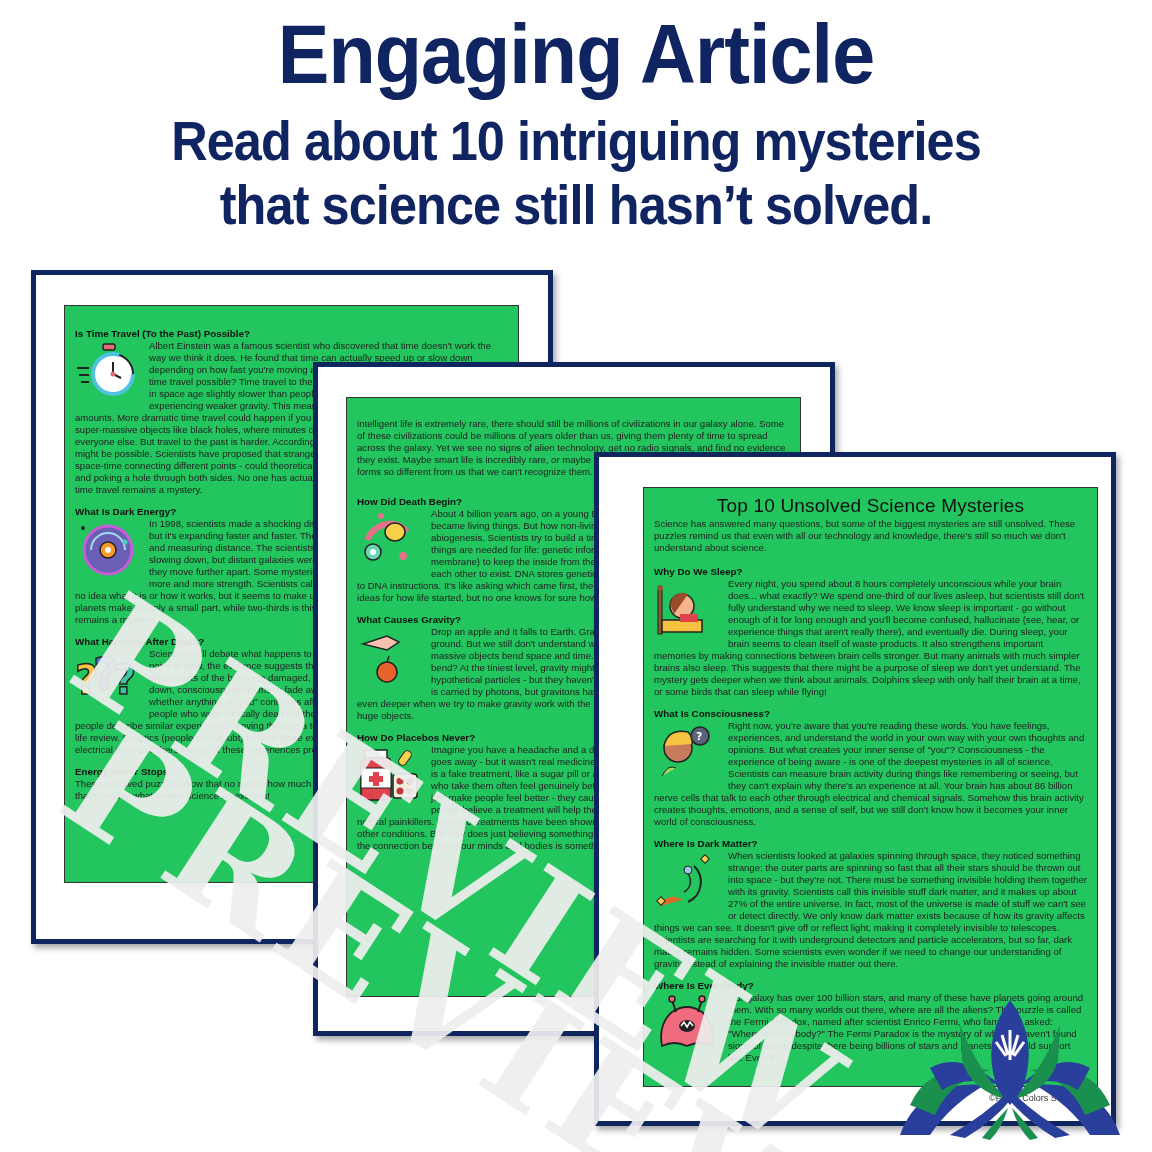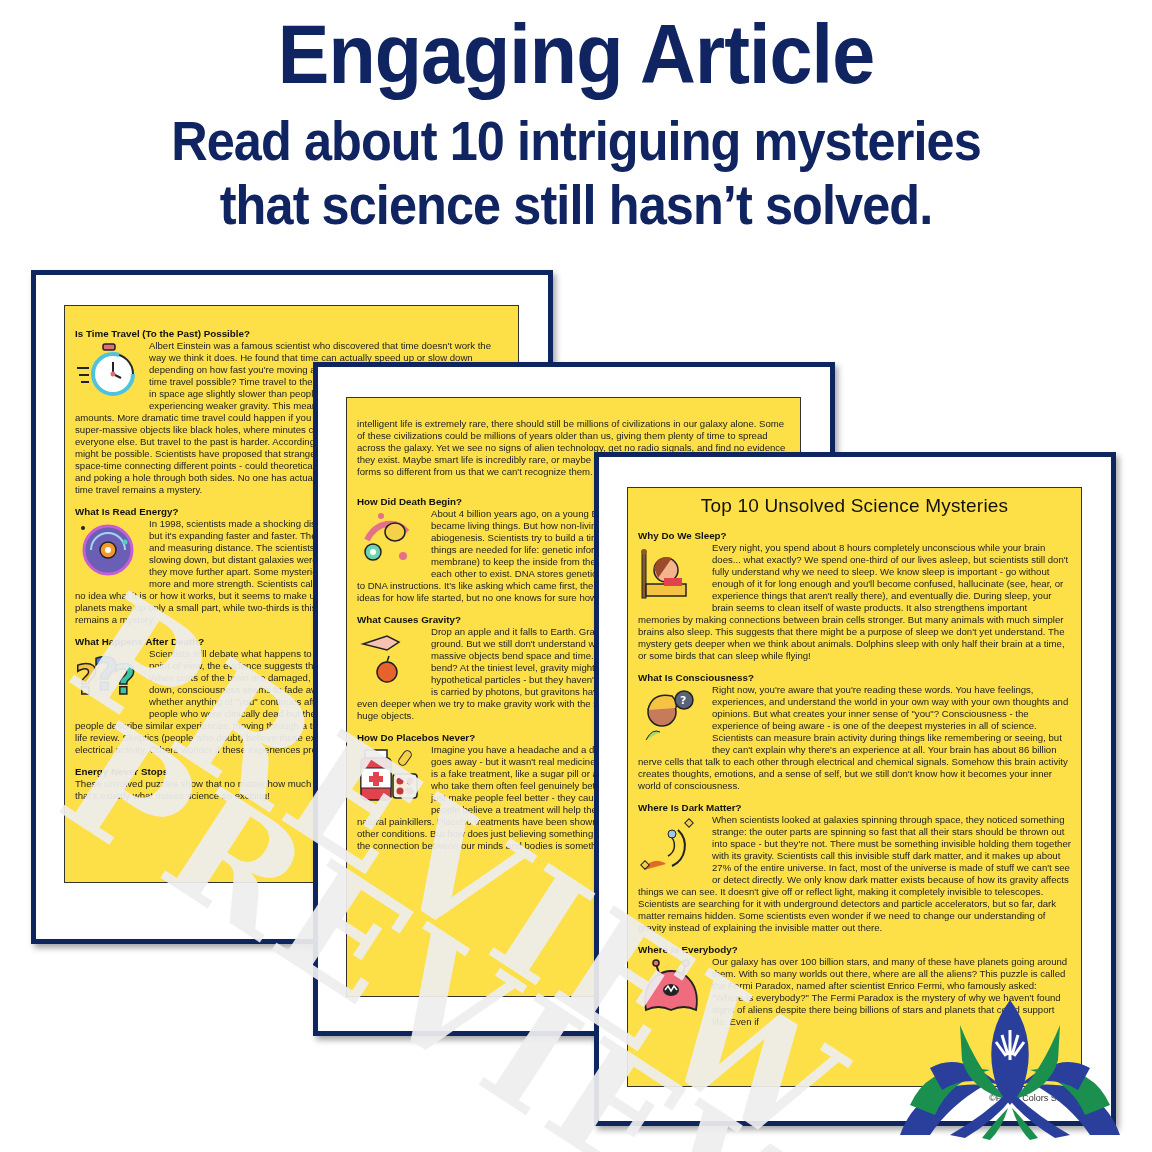"Is Time Travel (To the" .inner { background: #fde047 -> #22c55e }
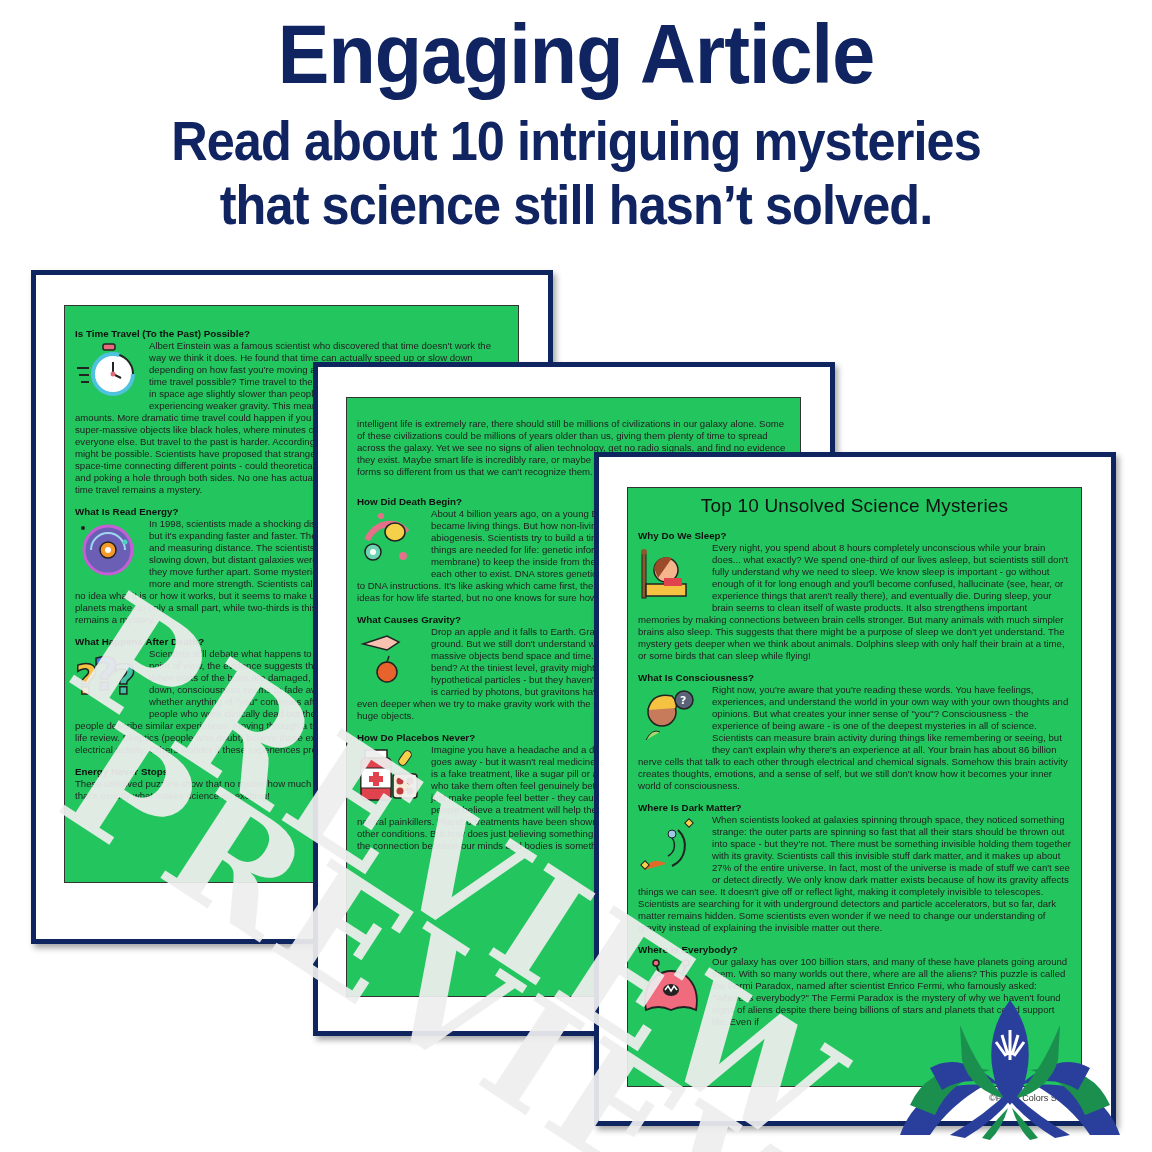"What Is Read Energy?" p.sec-h { text: Read -> Dark }
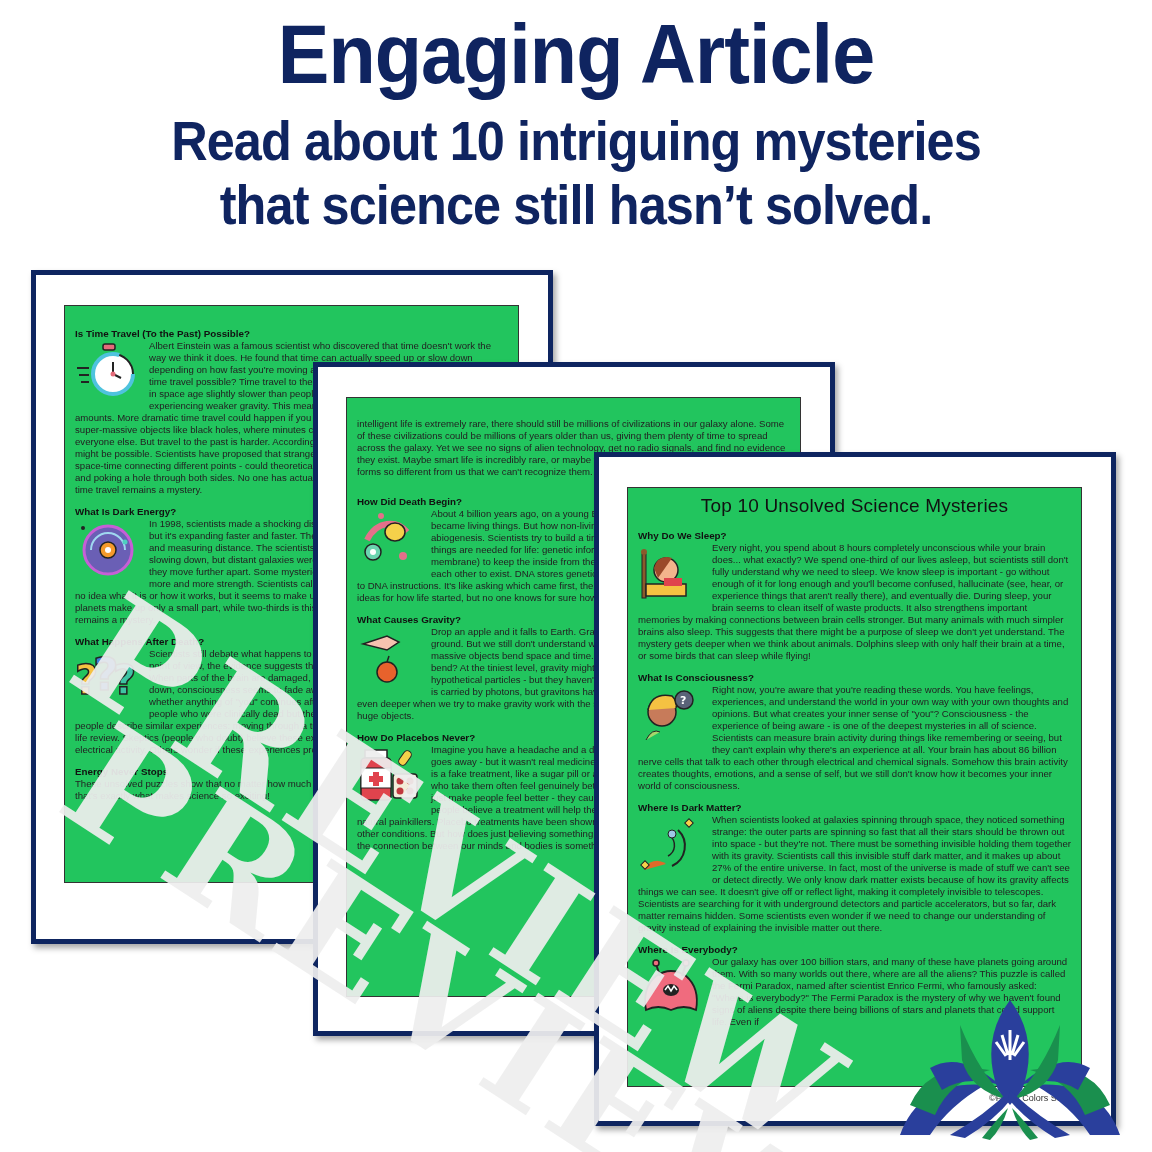"Top 10 Unsolved Science Mysteries" div.inner { left: 28px -> 44px }
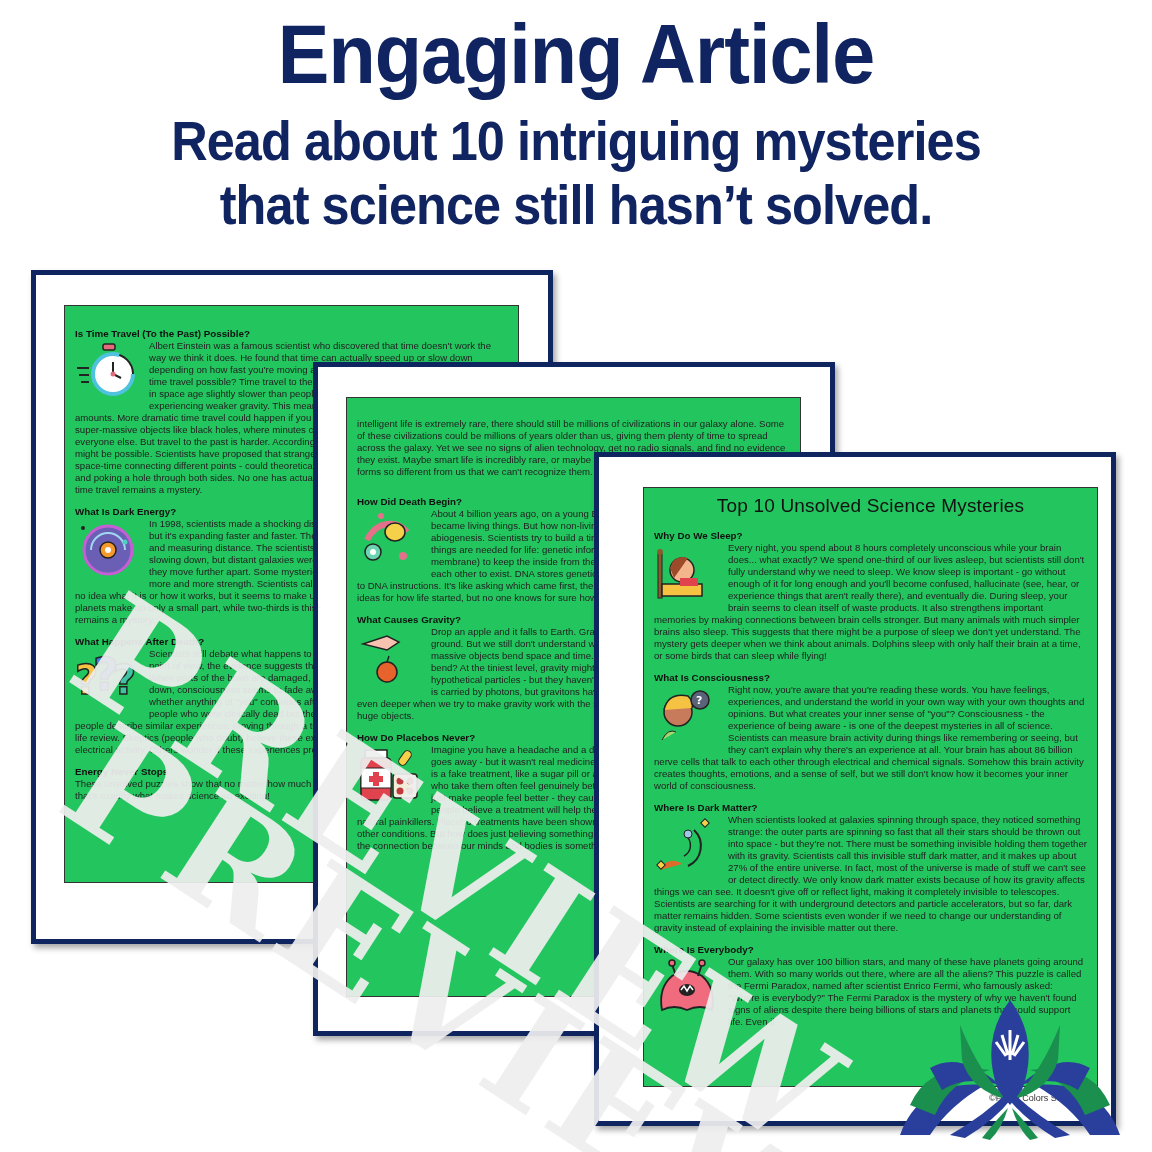"Science has answered many questions," p.para { html: none -> <p>Science has answered many questions, but some of the biggest mysteries are still unsolved. These puzzles remind us that even with all our technology and knowledge, there's still so much we don't understand about science.</p> }
